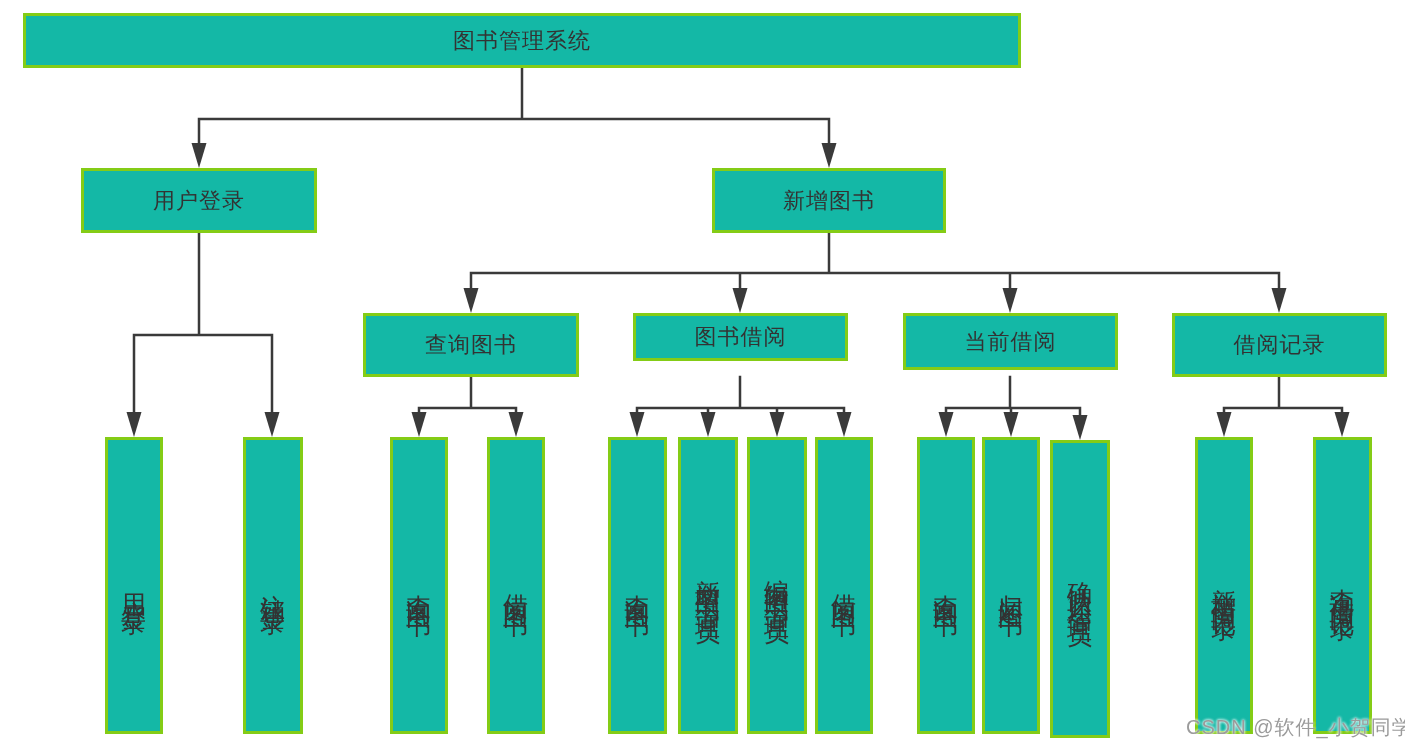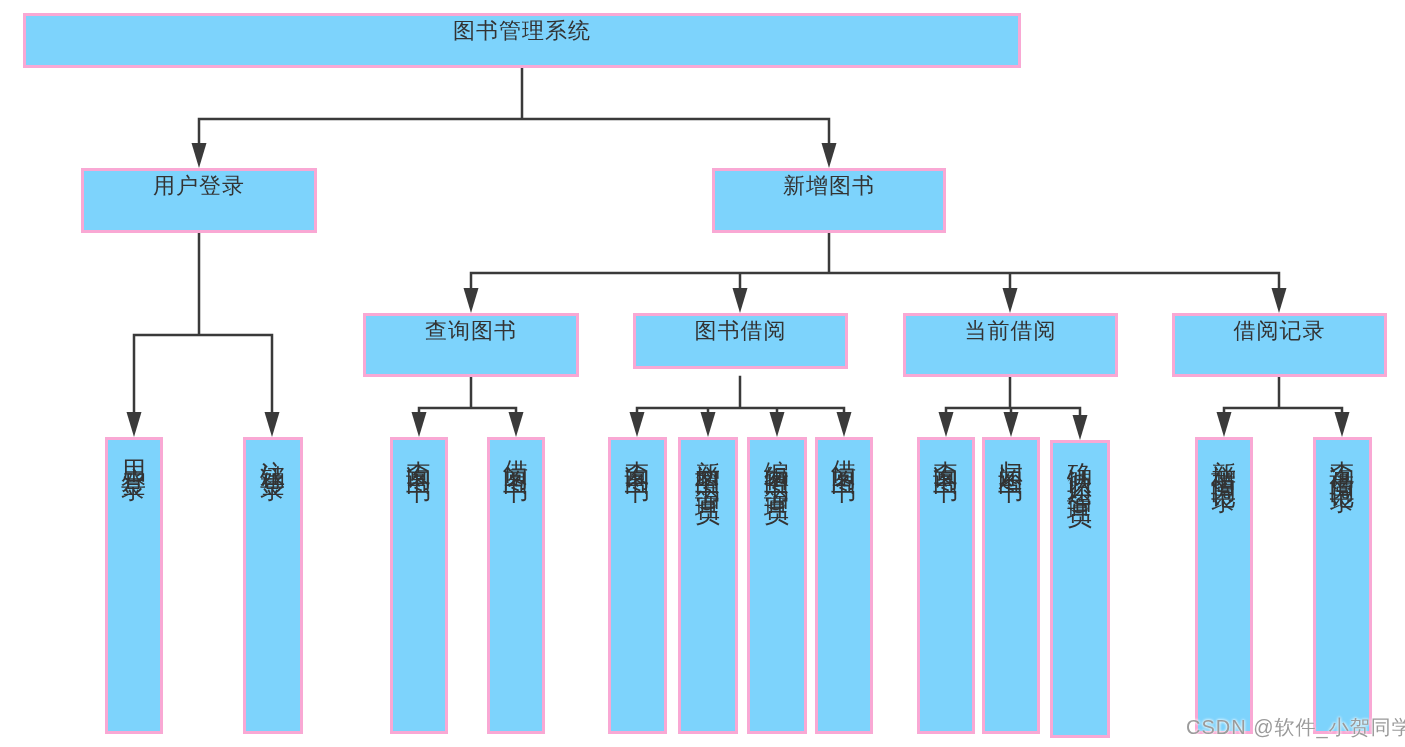"图书管理系统" .node { align-items: none -> center; background: #7dd3fc -> #14b8a6; border: 3px solid #f9a8d4 -> 3px solid #84cc16 }
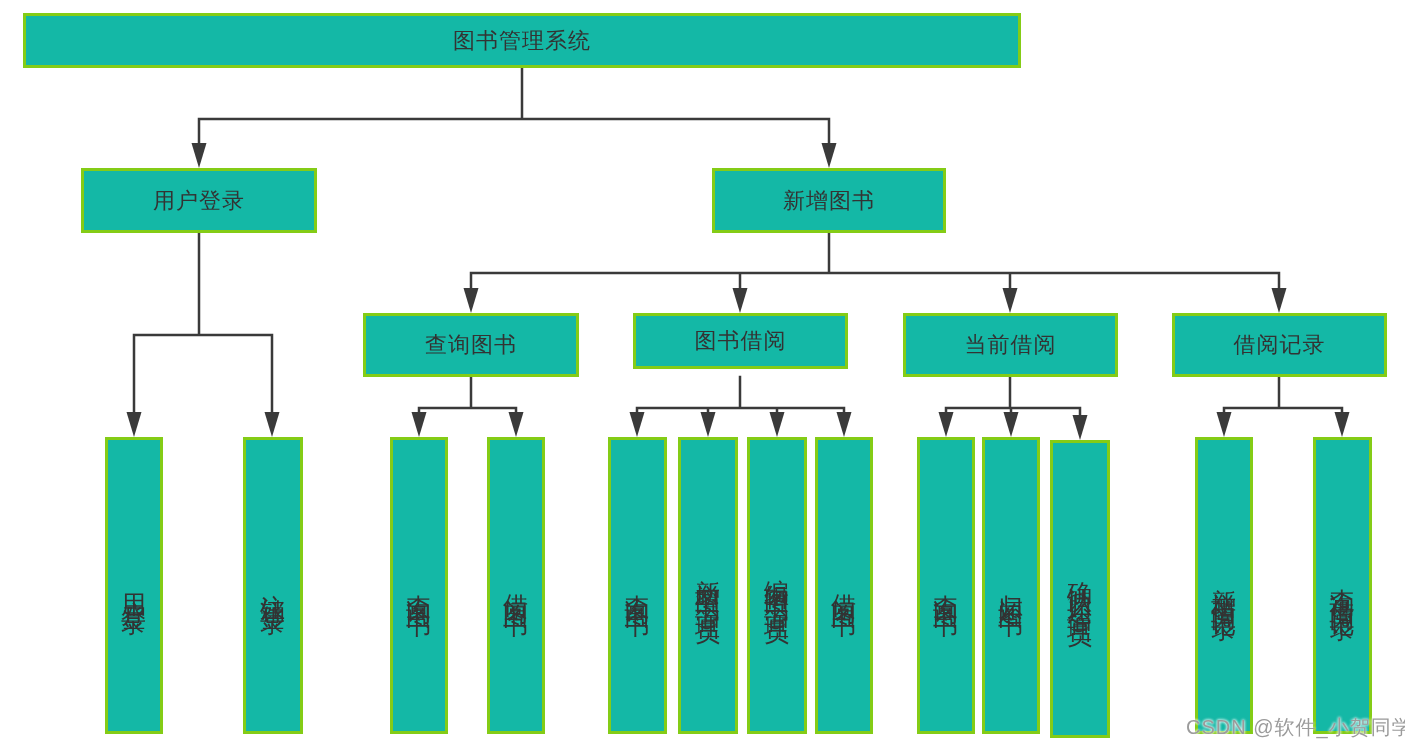"图书借阅" div.node { height: 56px -> 48px }
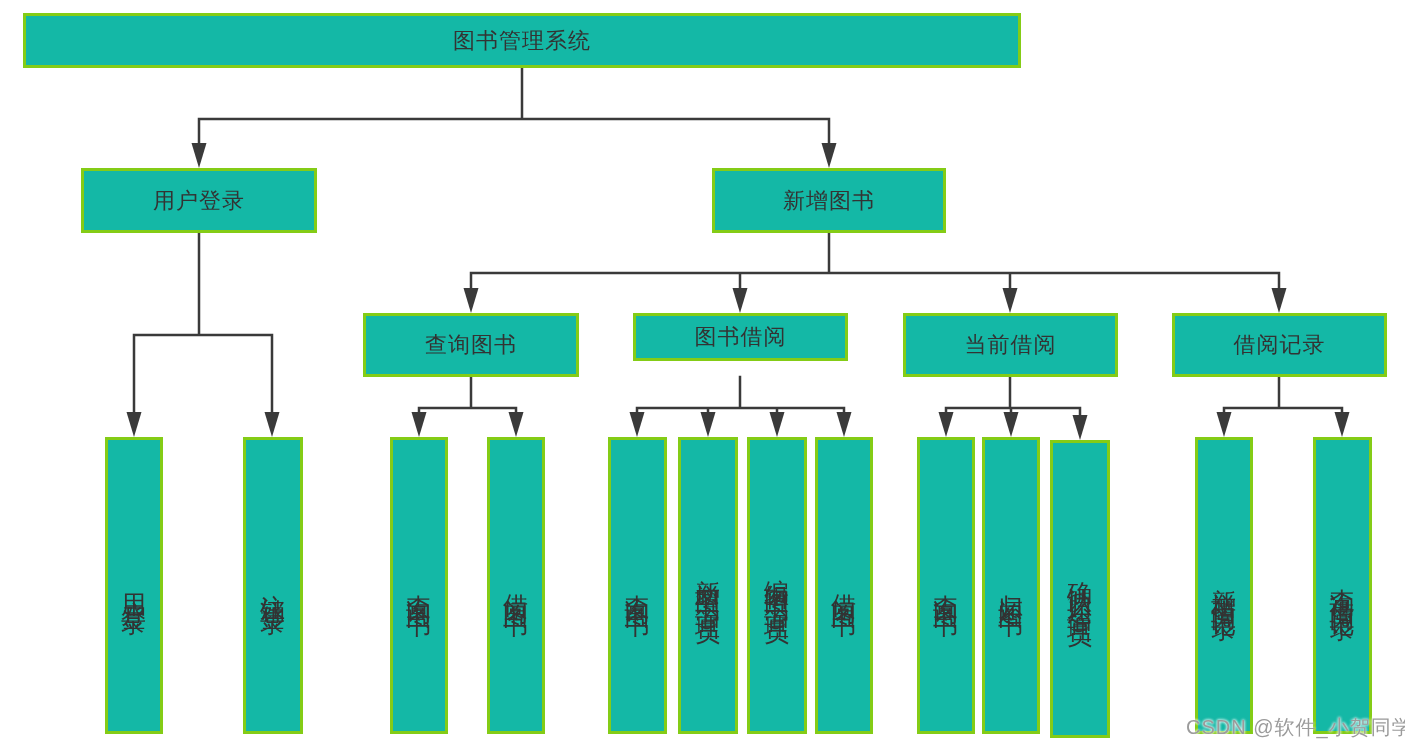"当前借阅" div.node { height: 64px -> 57px }
